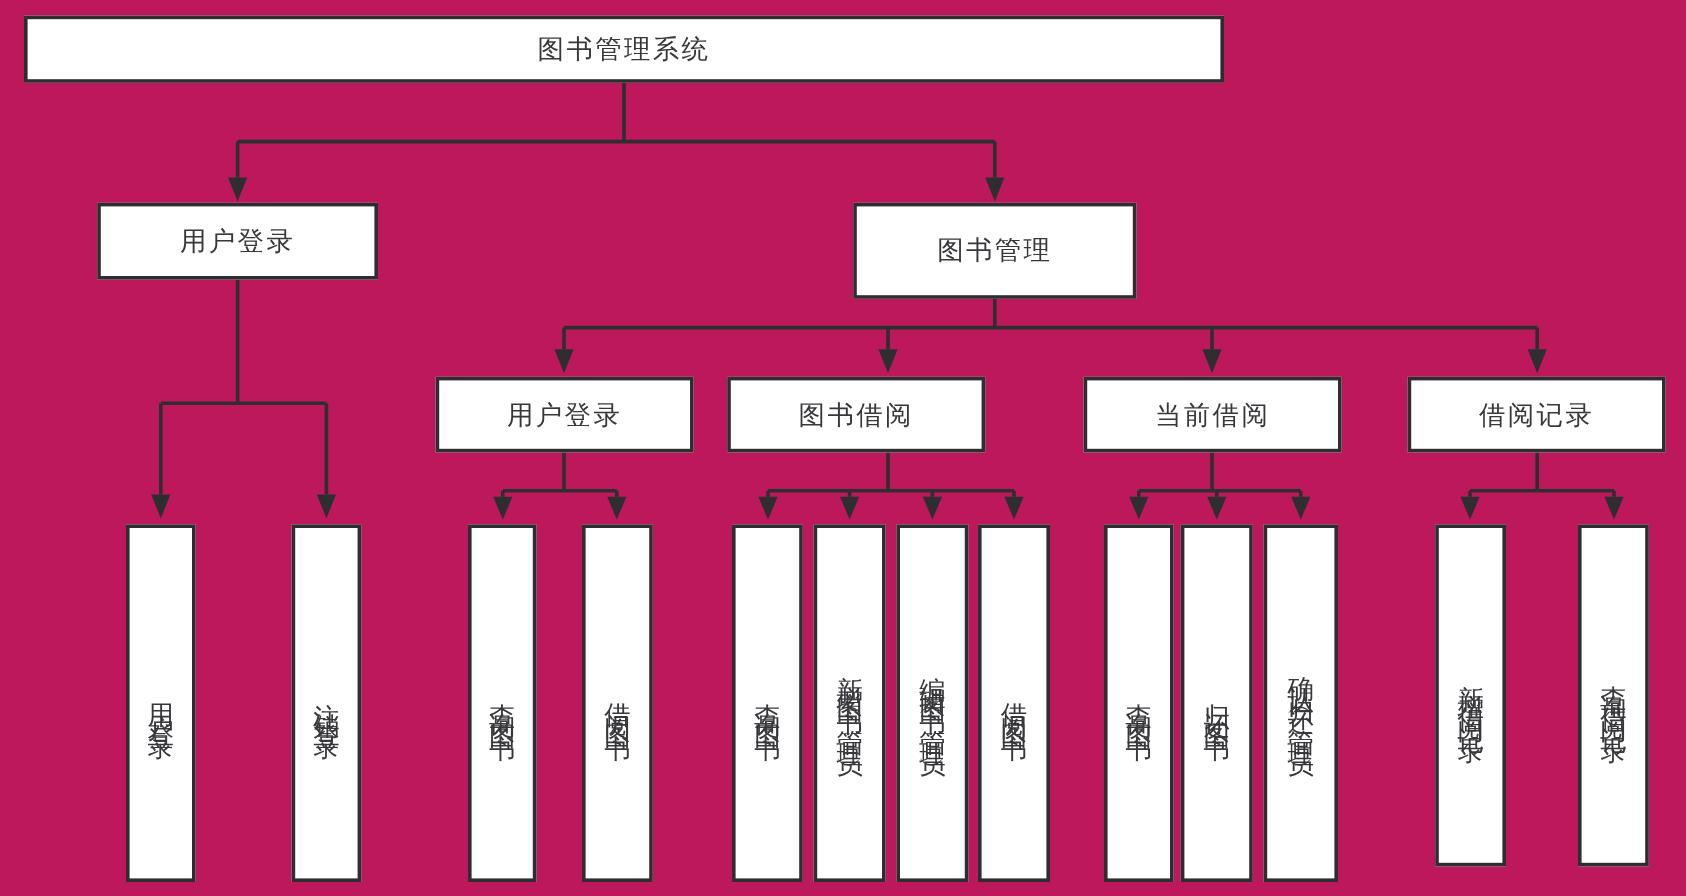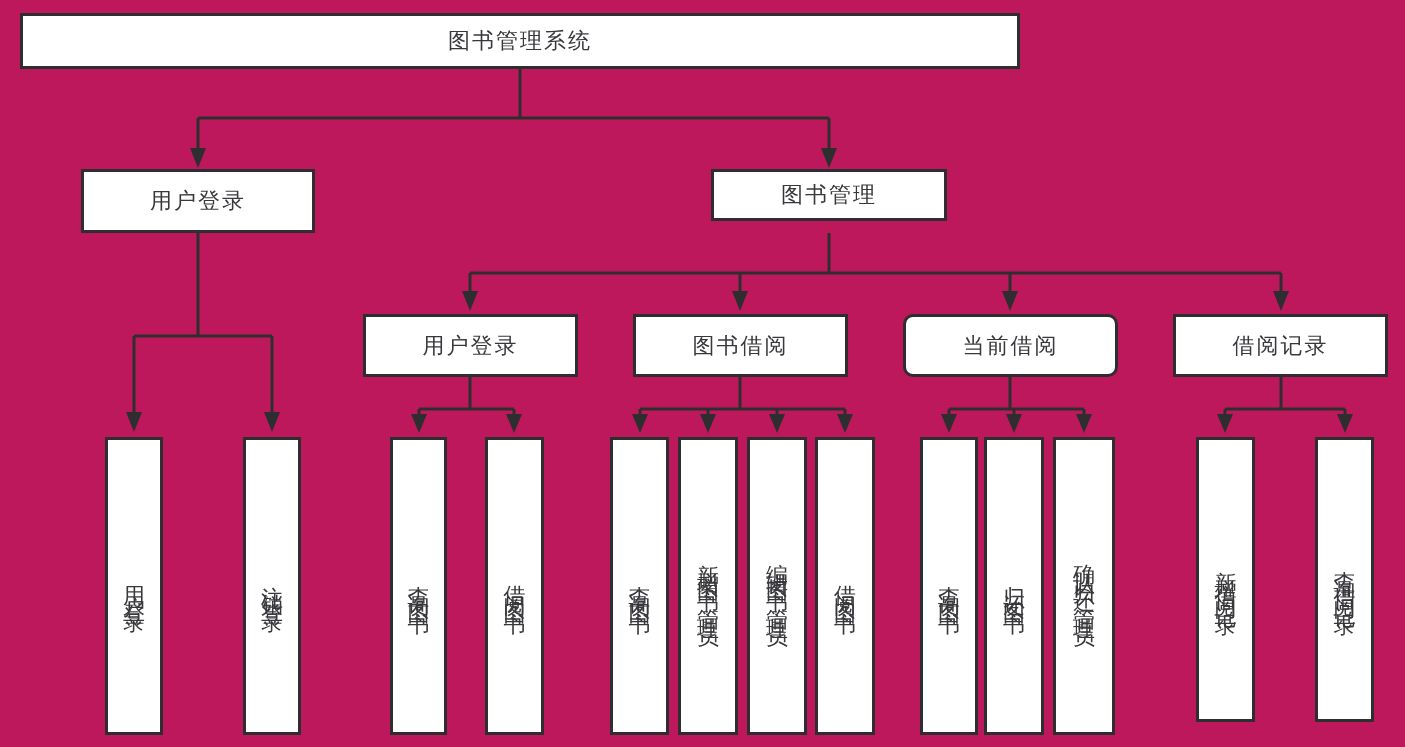"图书管理" div.node { height: 52px -> 80px }
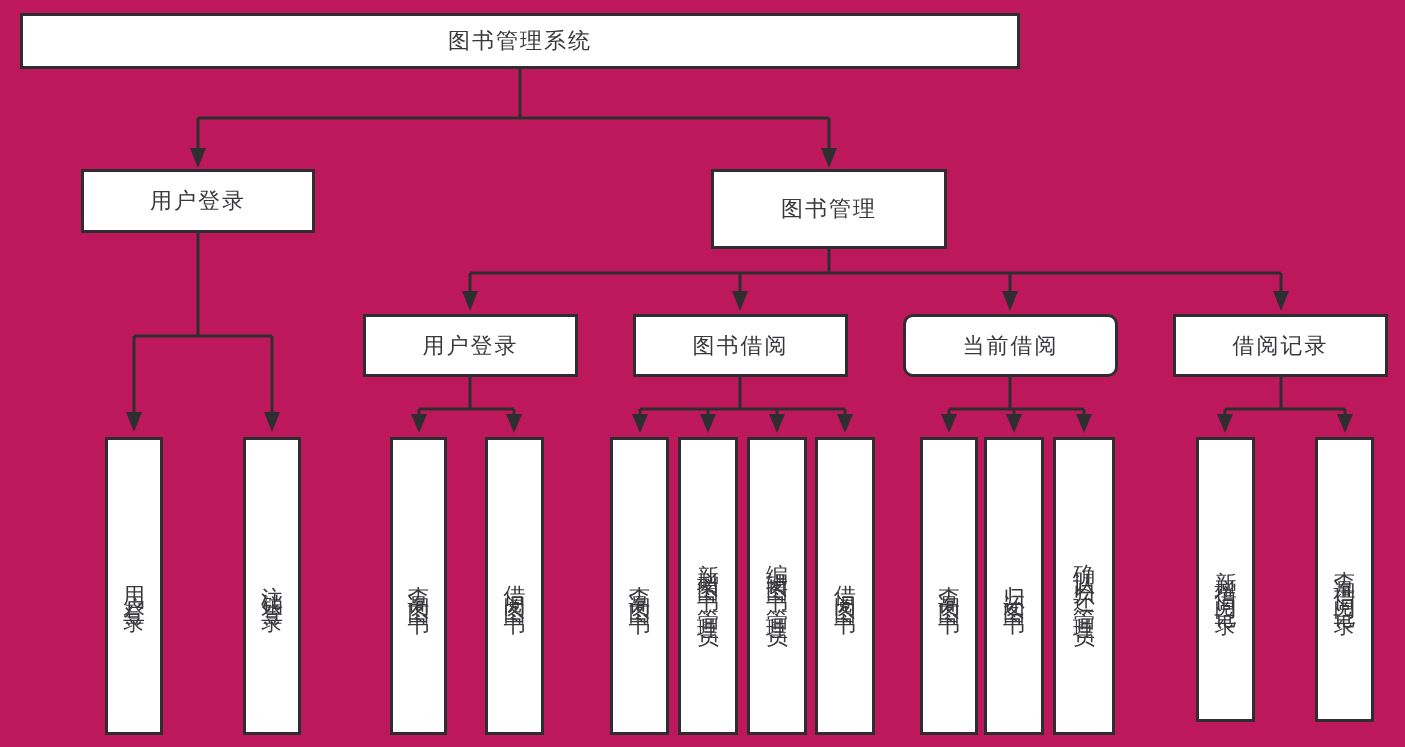"图书借阅" div.node { left: 633px -> 606px }
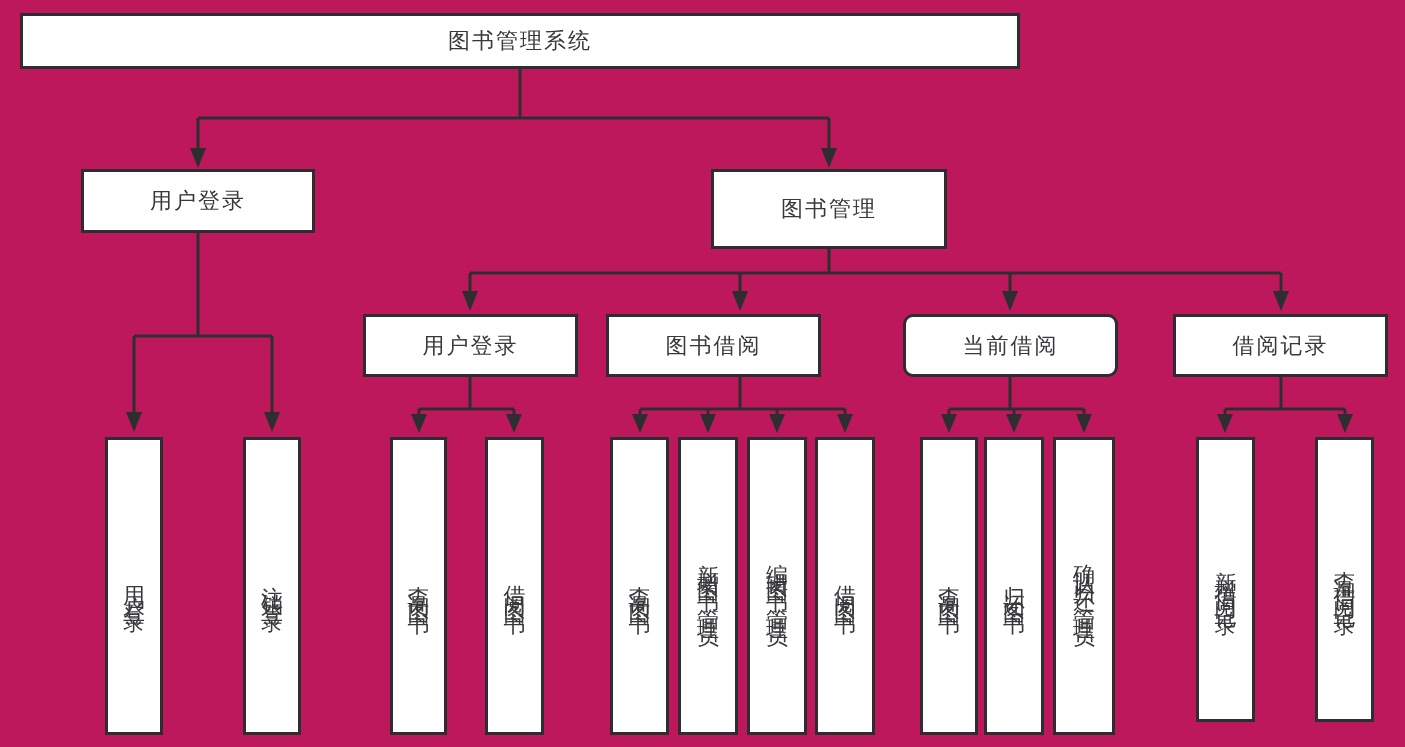"当前借阅" div.node { border-radius: 10px -> none }
